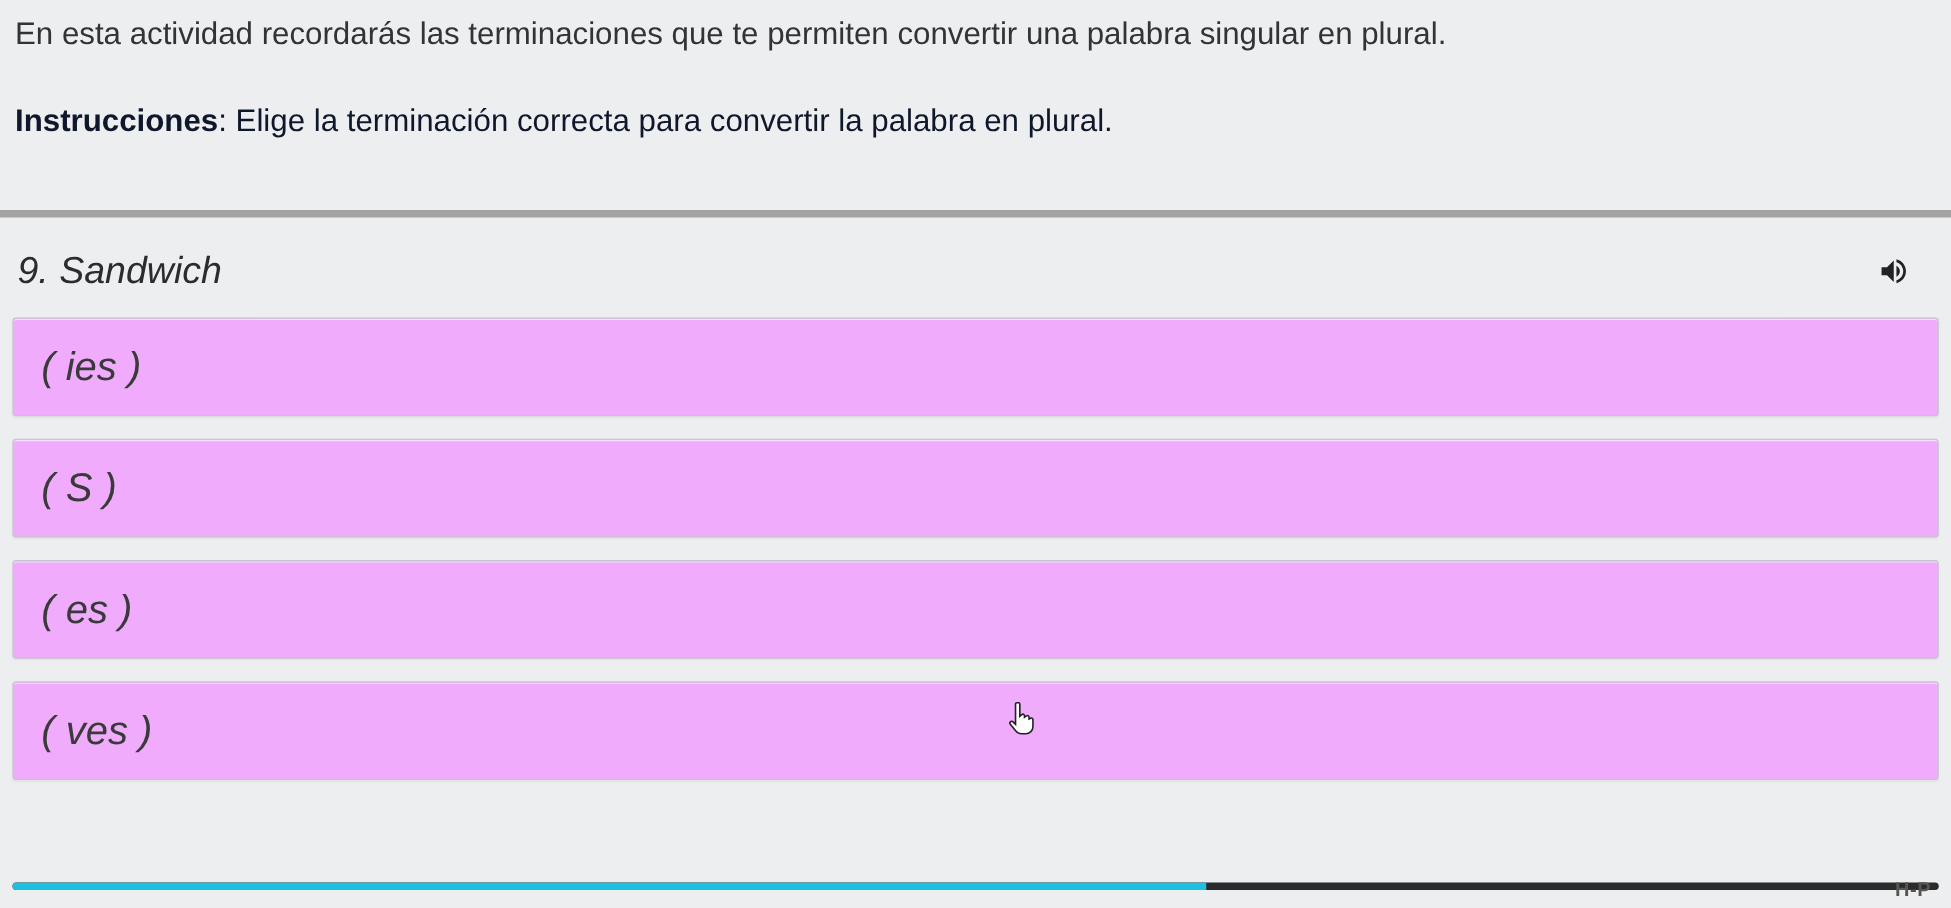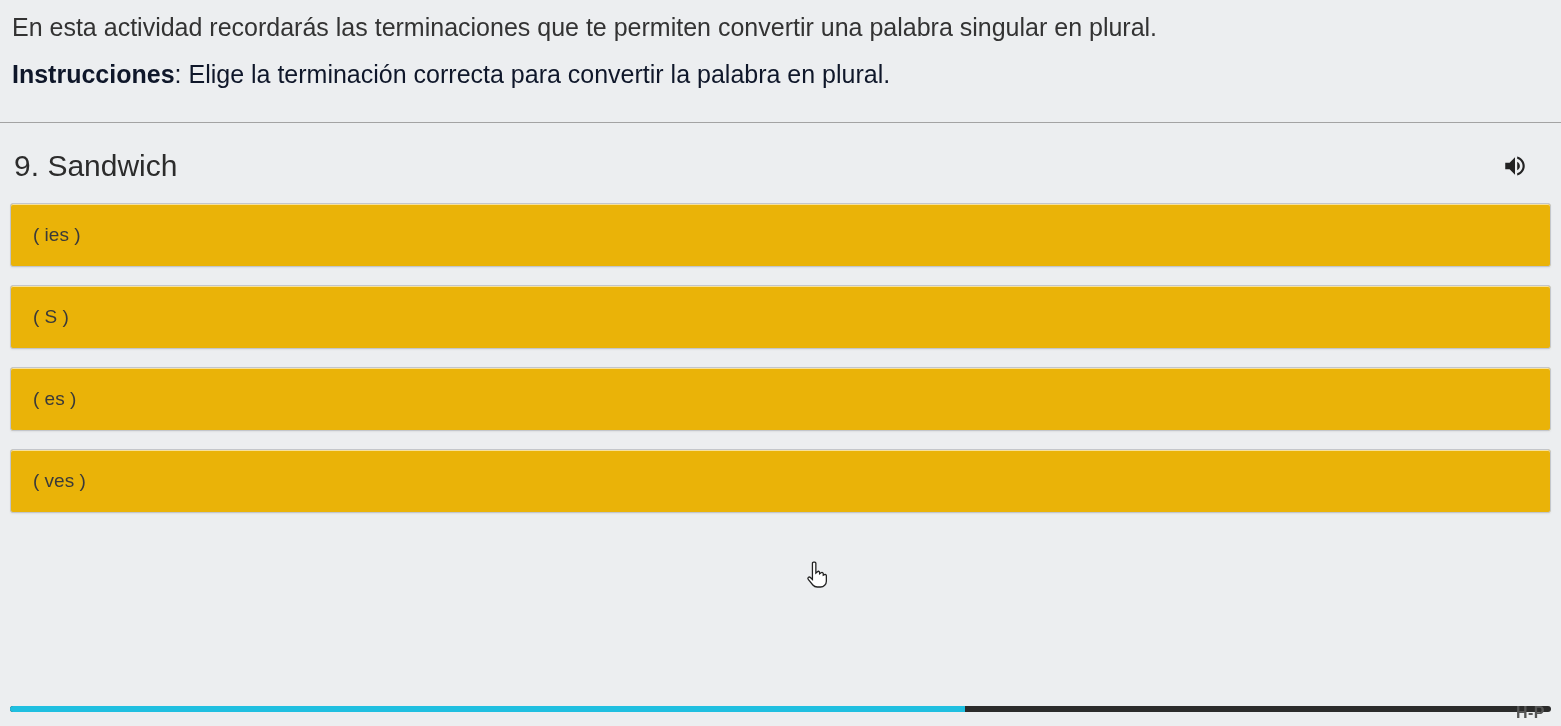"En esta actividad recordarás las" .page { gap: none -> 23px }
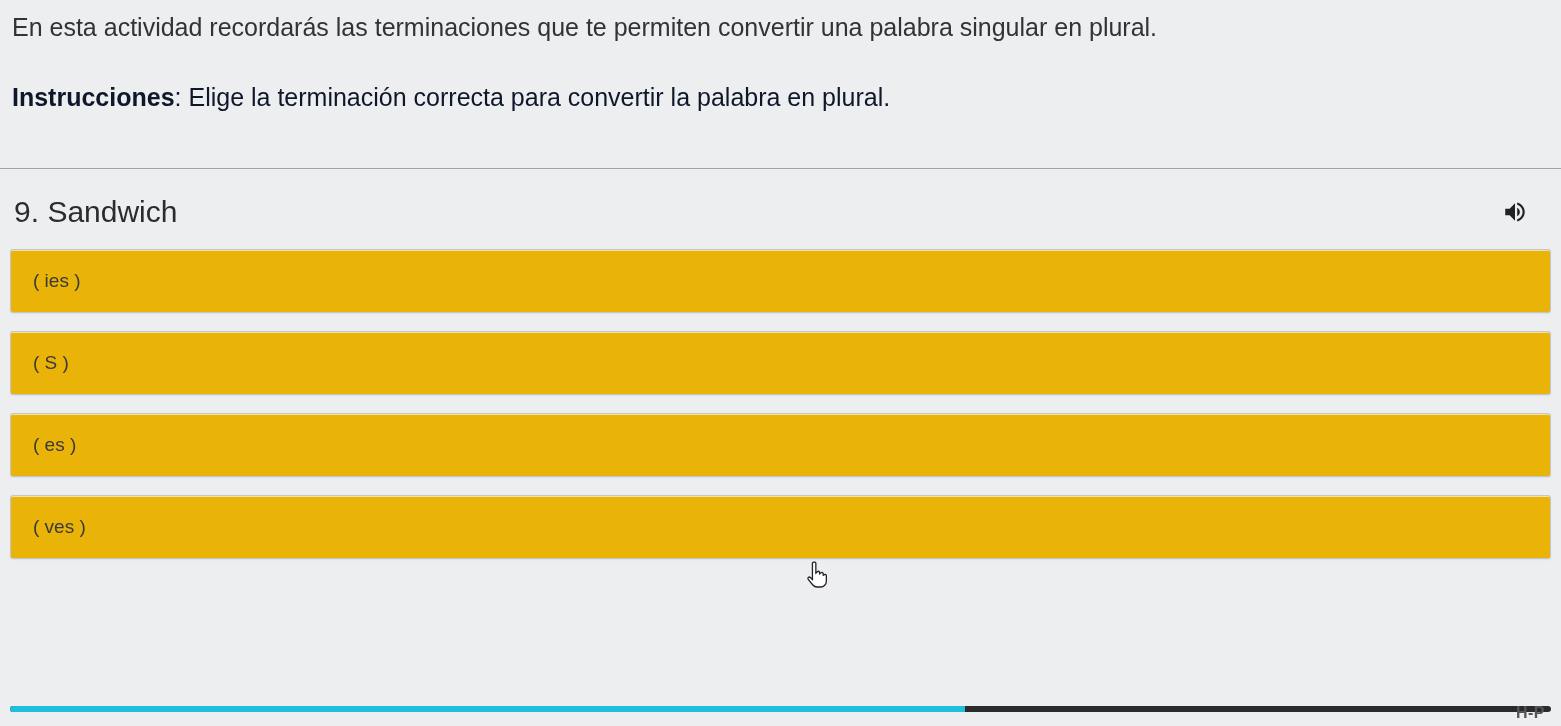"9. Sandwich" .question-block { border-top: 1px solid #a3a3a3 -> 6px solid #a3a3a3; font-style: none -> italic }
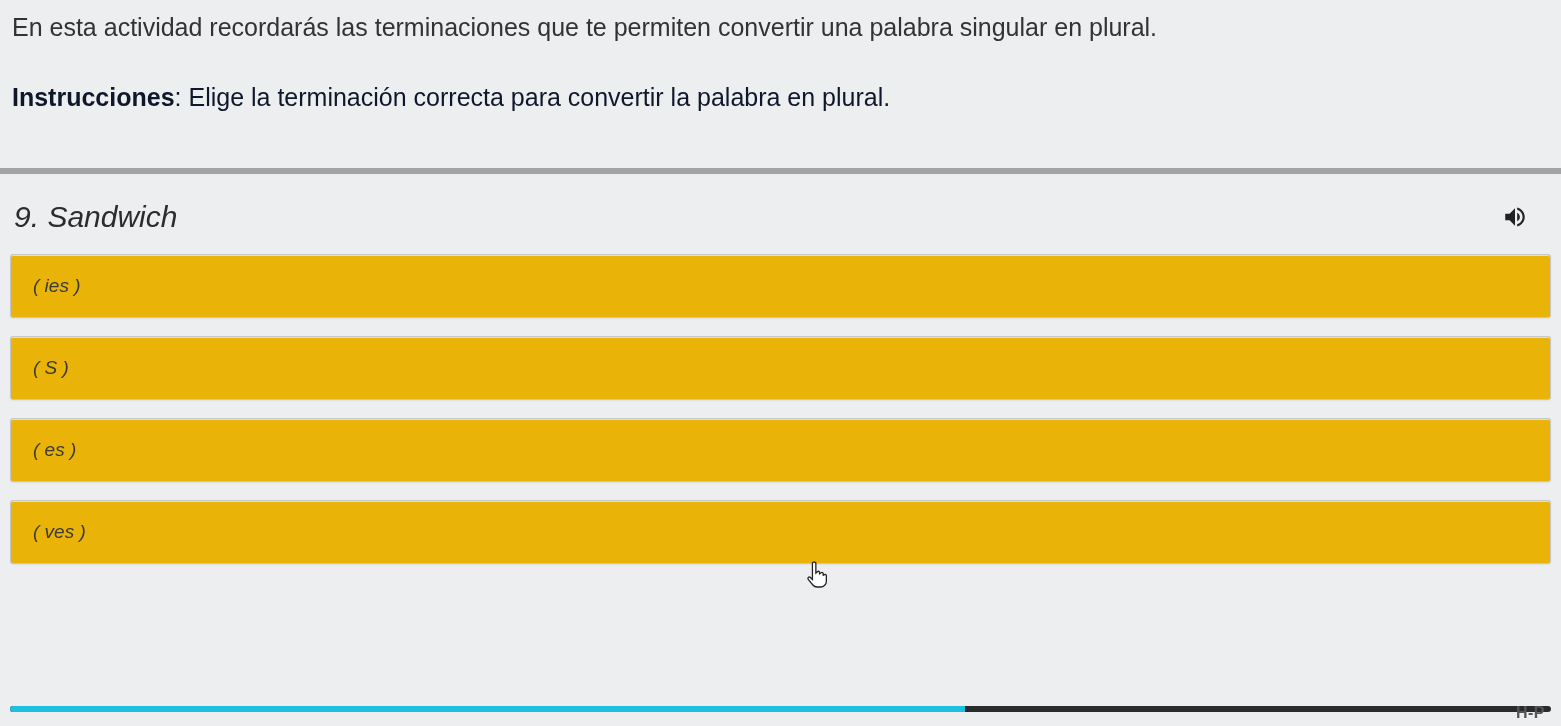"( ies )" .option { background: #eab308 -> #f0abfc; font-size: 19px -> 32px }
